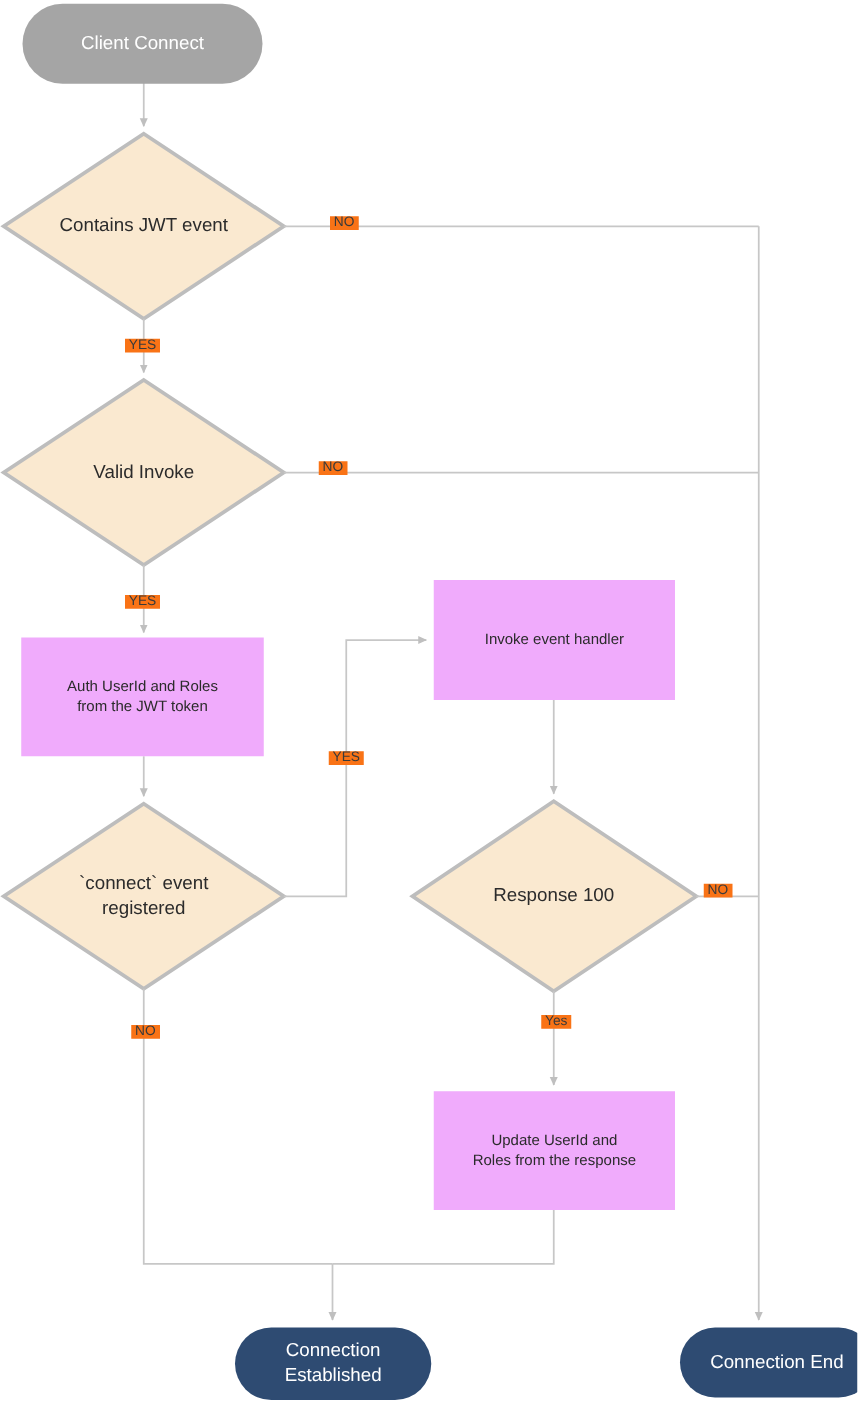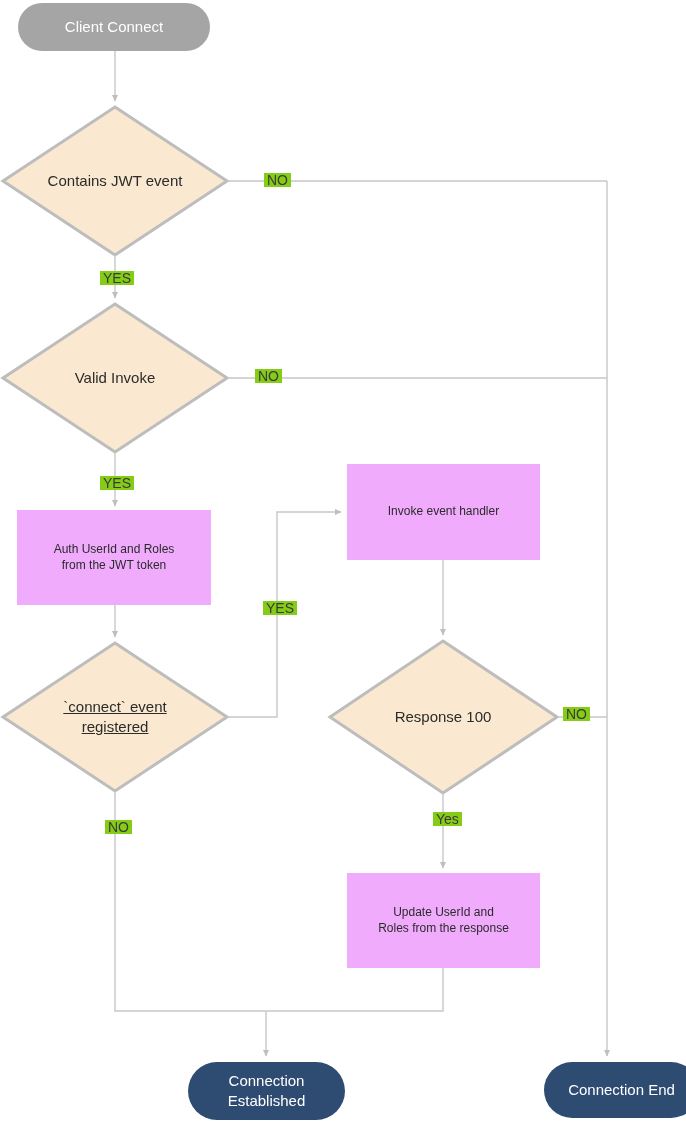"Client Connect" div.node { height: 48px -> 64px }
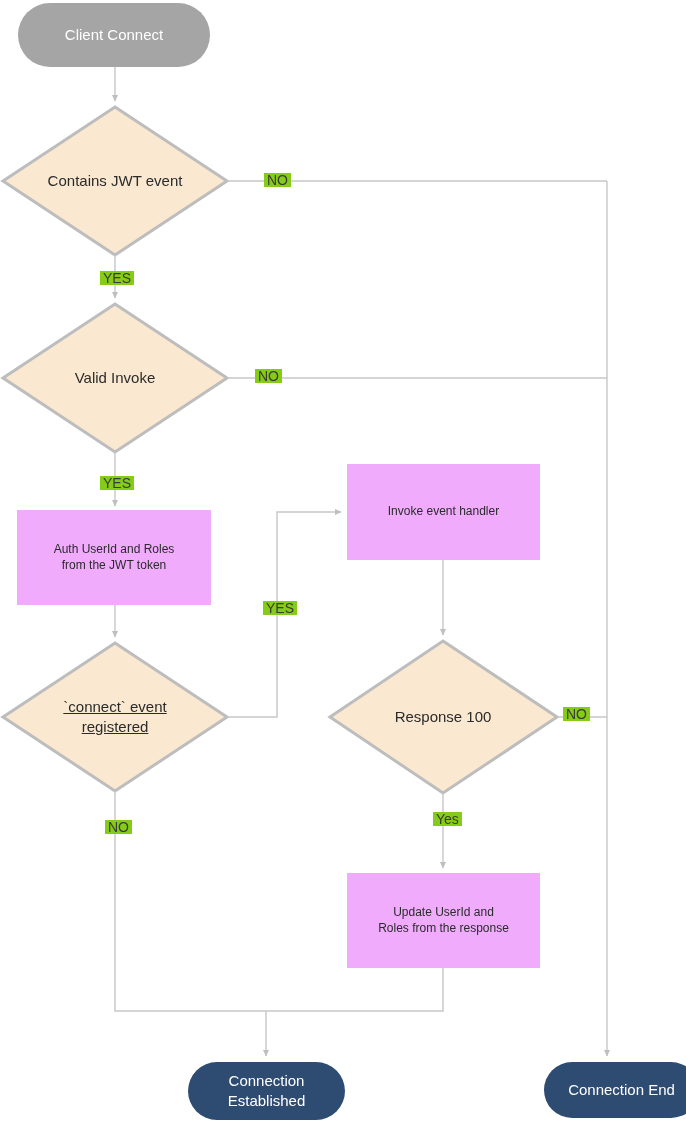"NO" .edge-label { background: #84cc16 -> #f97316; font-size: 14px -> 11px }
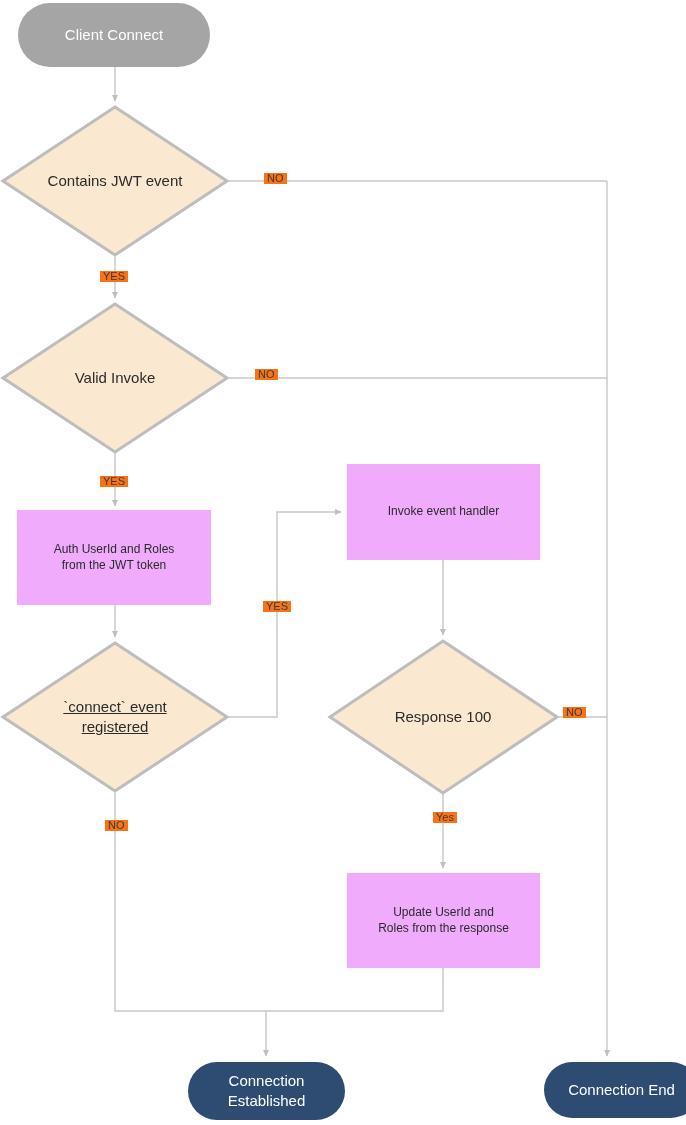"`connect` event" div.node { text-decoration: underline -> none }
